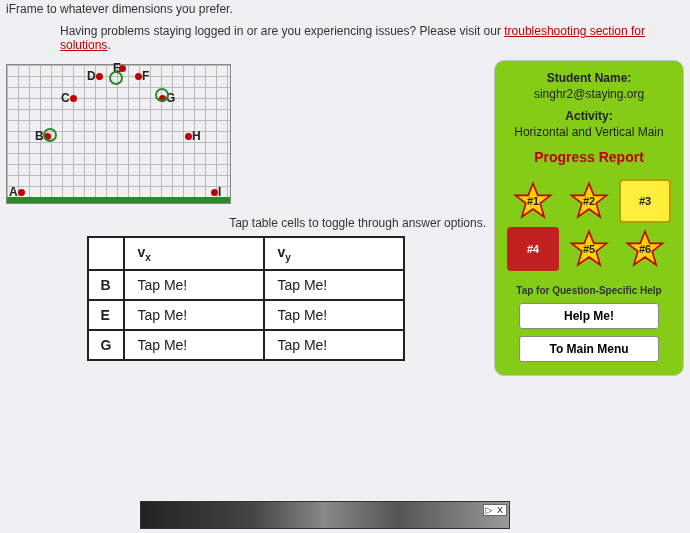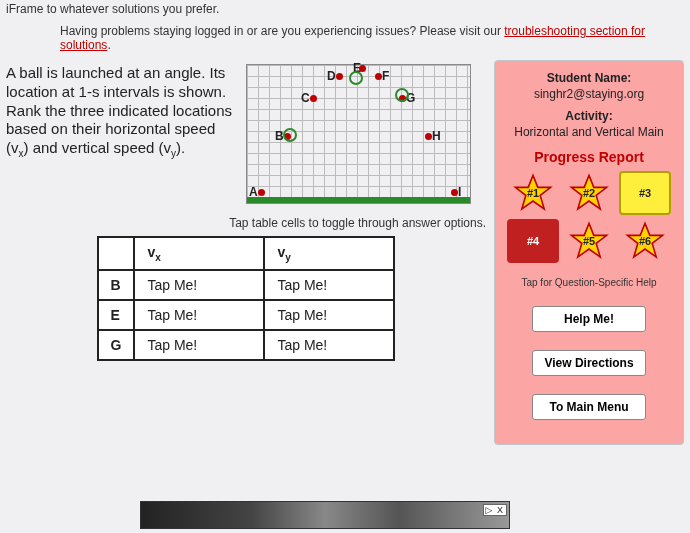"iFrame to whatever solutions you" div.top-truncated { text: solutions -> dimensions }
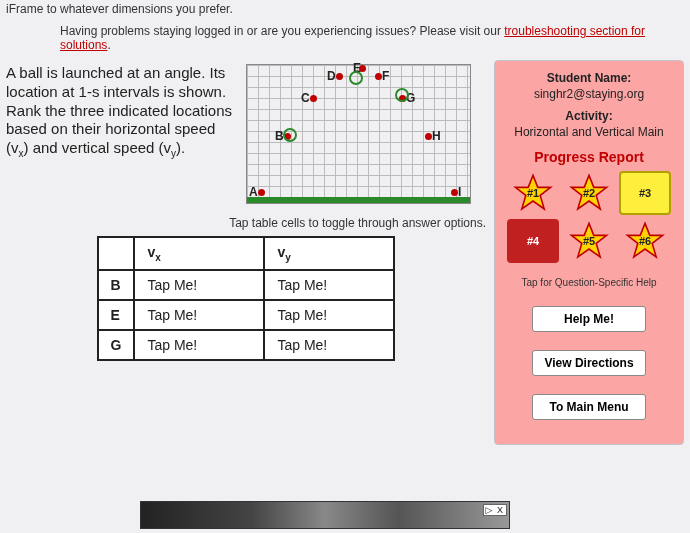"A ball is launched at" div.question-text { html: <div> A ball is launched at an angle. Its location at 1-s intervals is shown. Rank the three indicated locations based on their horizontal speed (v<sub>x</sub>) and vertical speed (v<sub>y</sub>). </div> -> none }
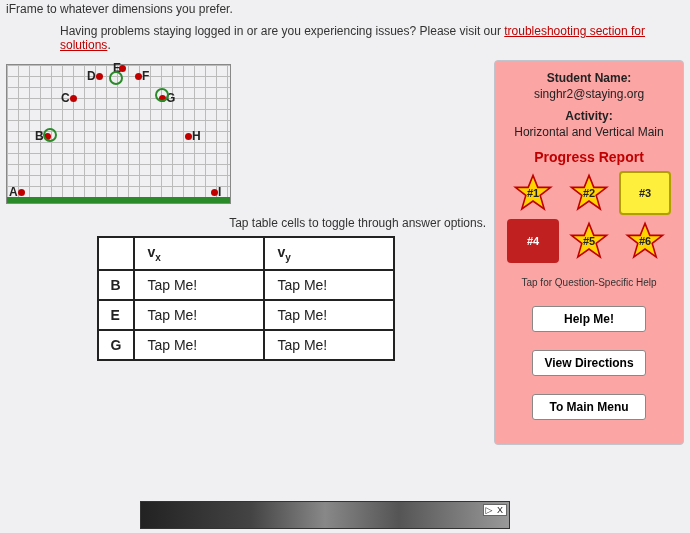"Student Name:" .sidebar { background: #fca5a5 -> #84cc16; border-radius: 4px -> 10px }
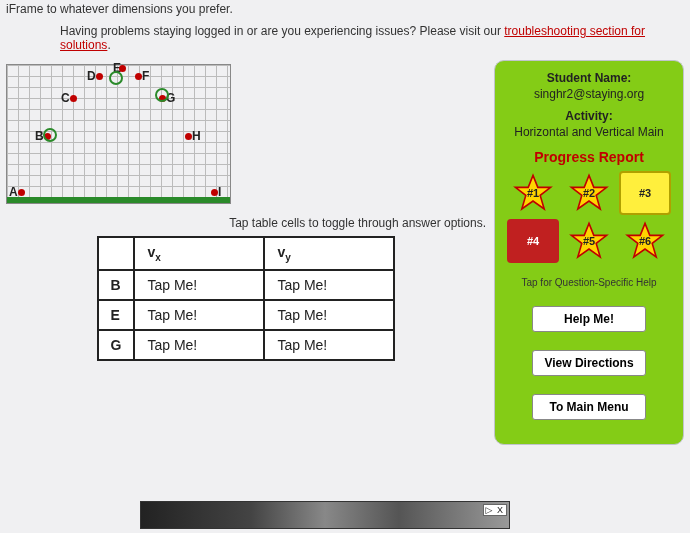"Progress Report" .progress-title { margin: 10px 0 6px 0 -> 10px 0 14px 0 }
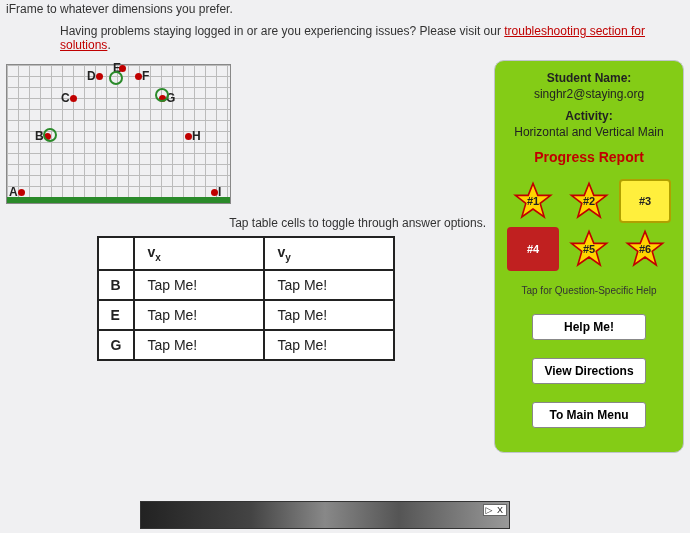"Tap Me!" table.answer td.tap { width: 130px -> 140px }
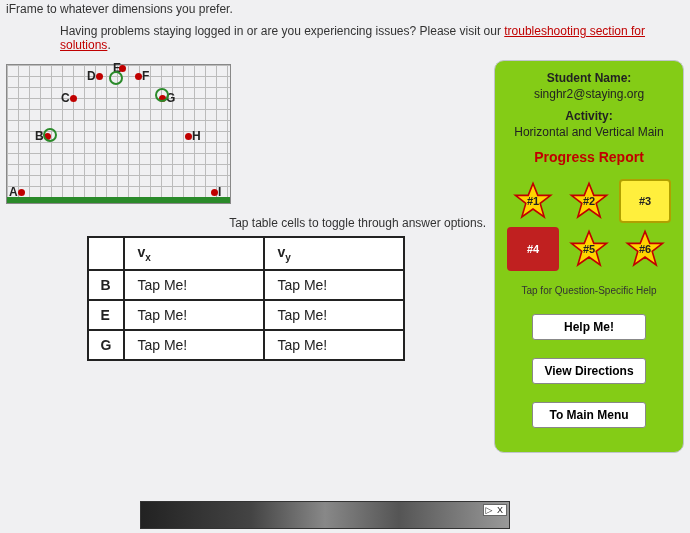"Tap for Question-Specific Help" .help-tap { font-weight: none -> bold }
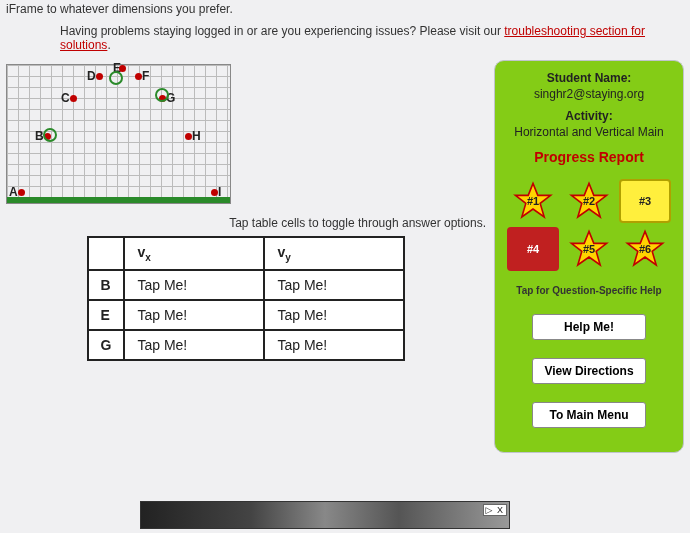"Help Me!" .btn { margin: 18px auto -> 7px auto; width: 114px -> 140px }
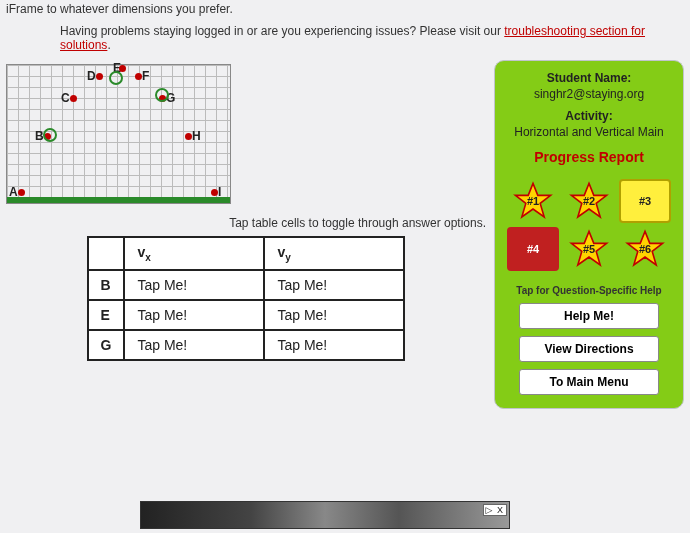"View Directions" button.btn { html: <button>View Directions</button> -> none }
